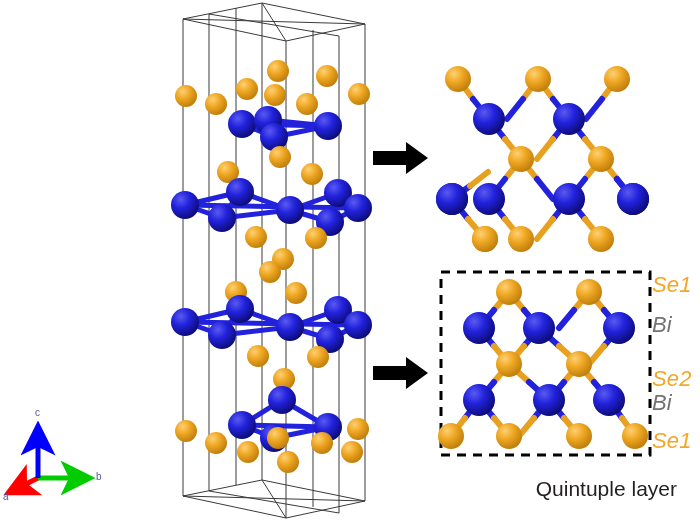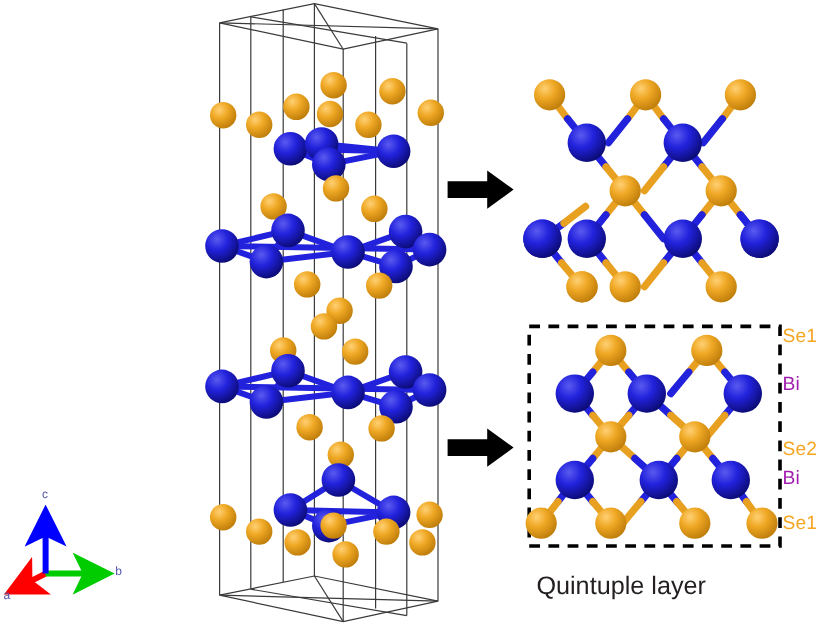"Se1" #legend .lgi { font-size: 16px -> 22px; font-style: none -> italic }
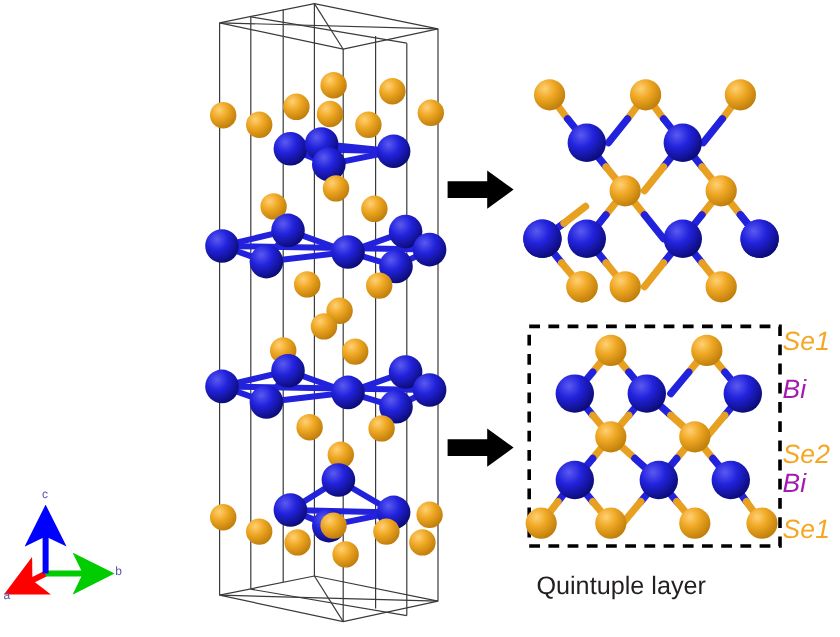"Bi" #legend .bi { color: #a21caf -> #737373 }
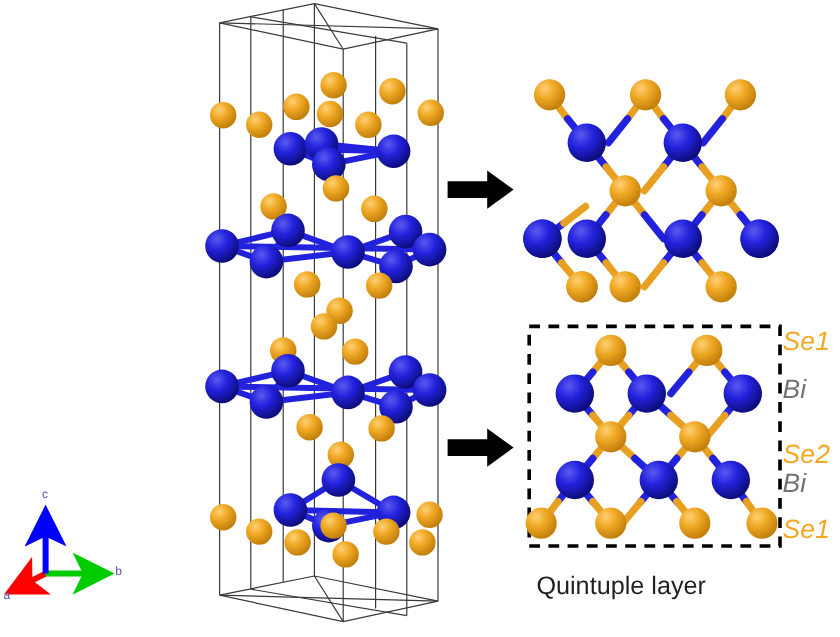"Quintuple layer" #cap { text-align: left -> right }
